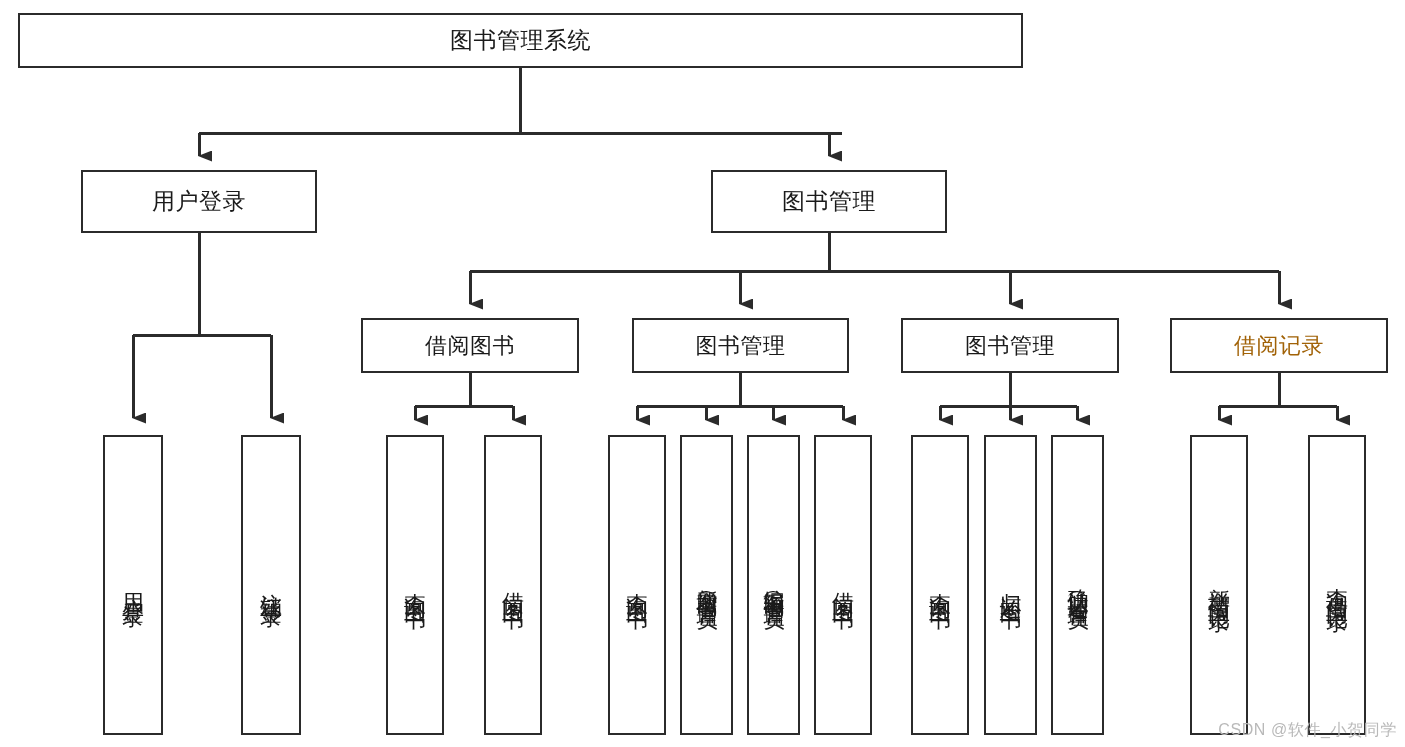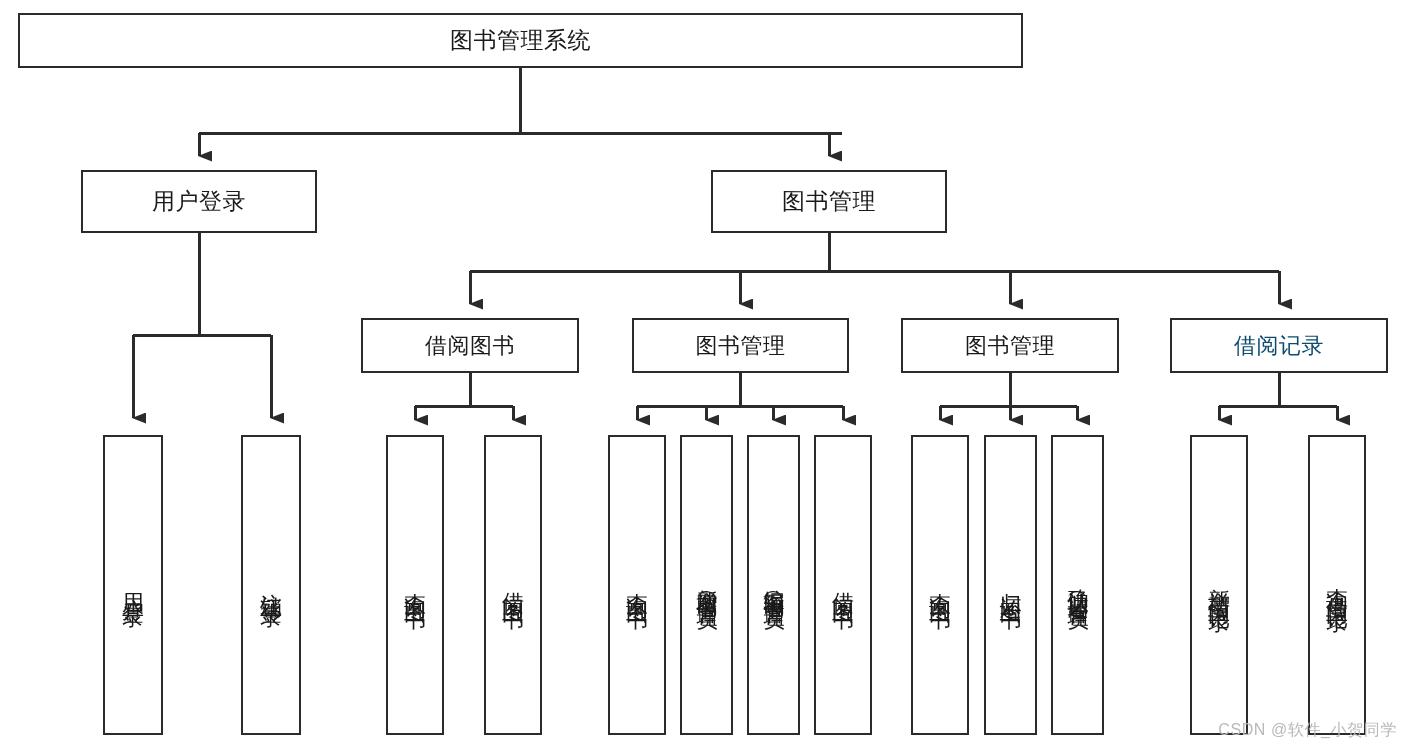"借阅记录" div.node { color: #0c4a6e -> #a16207 }
